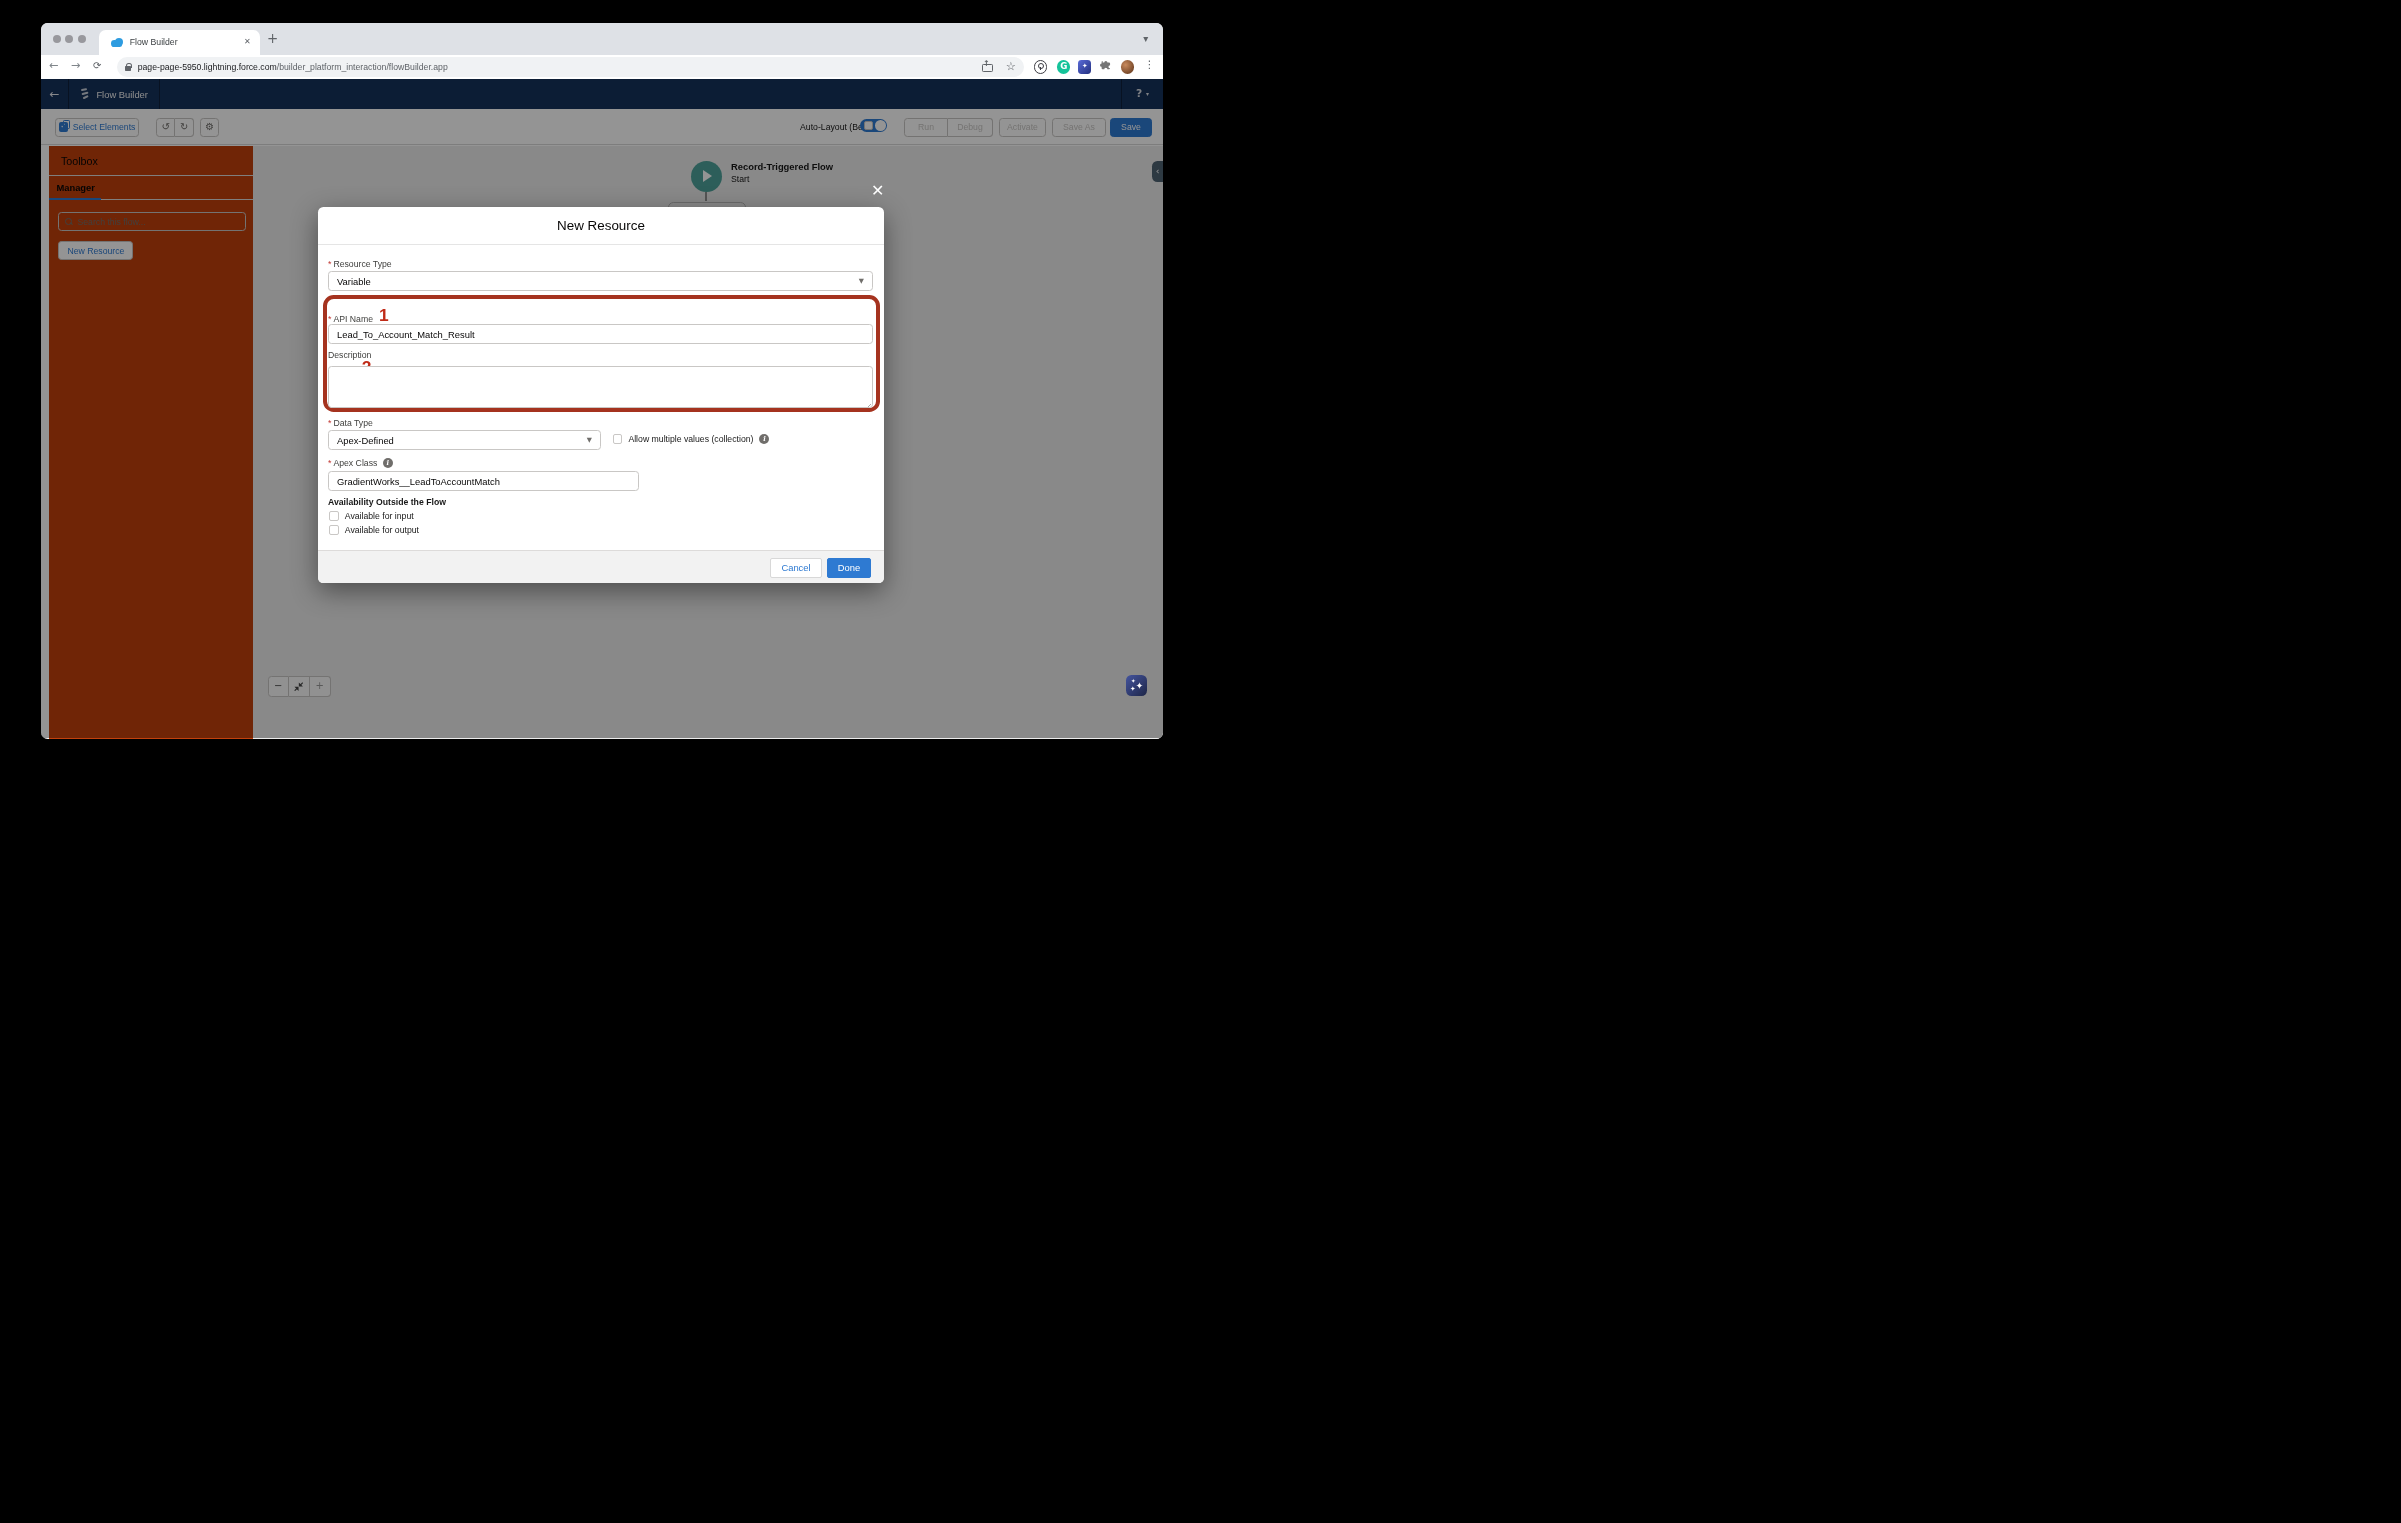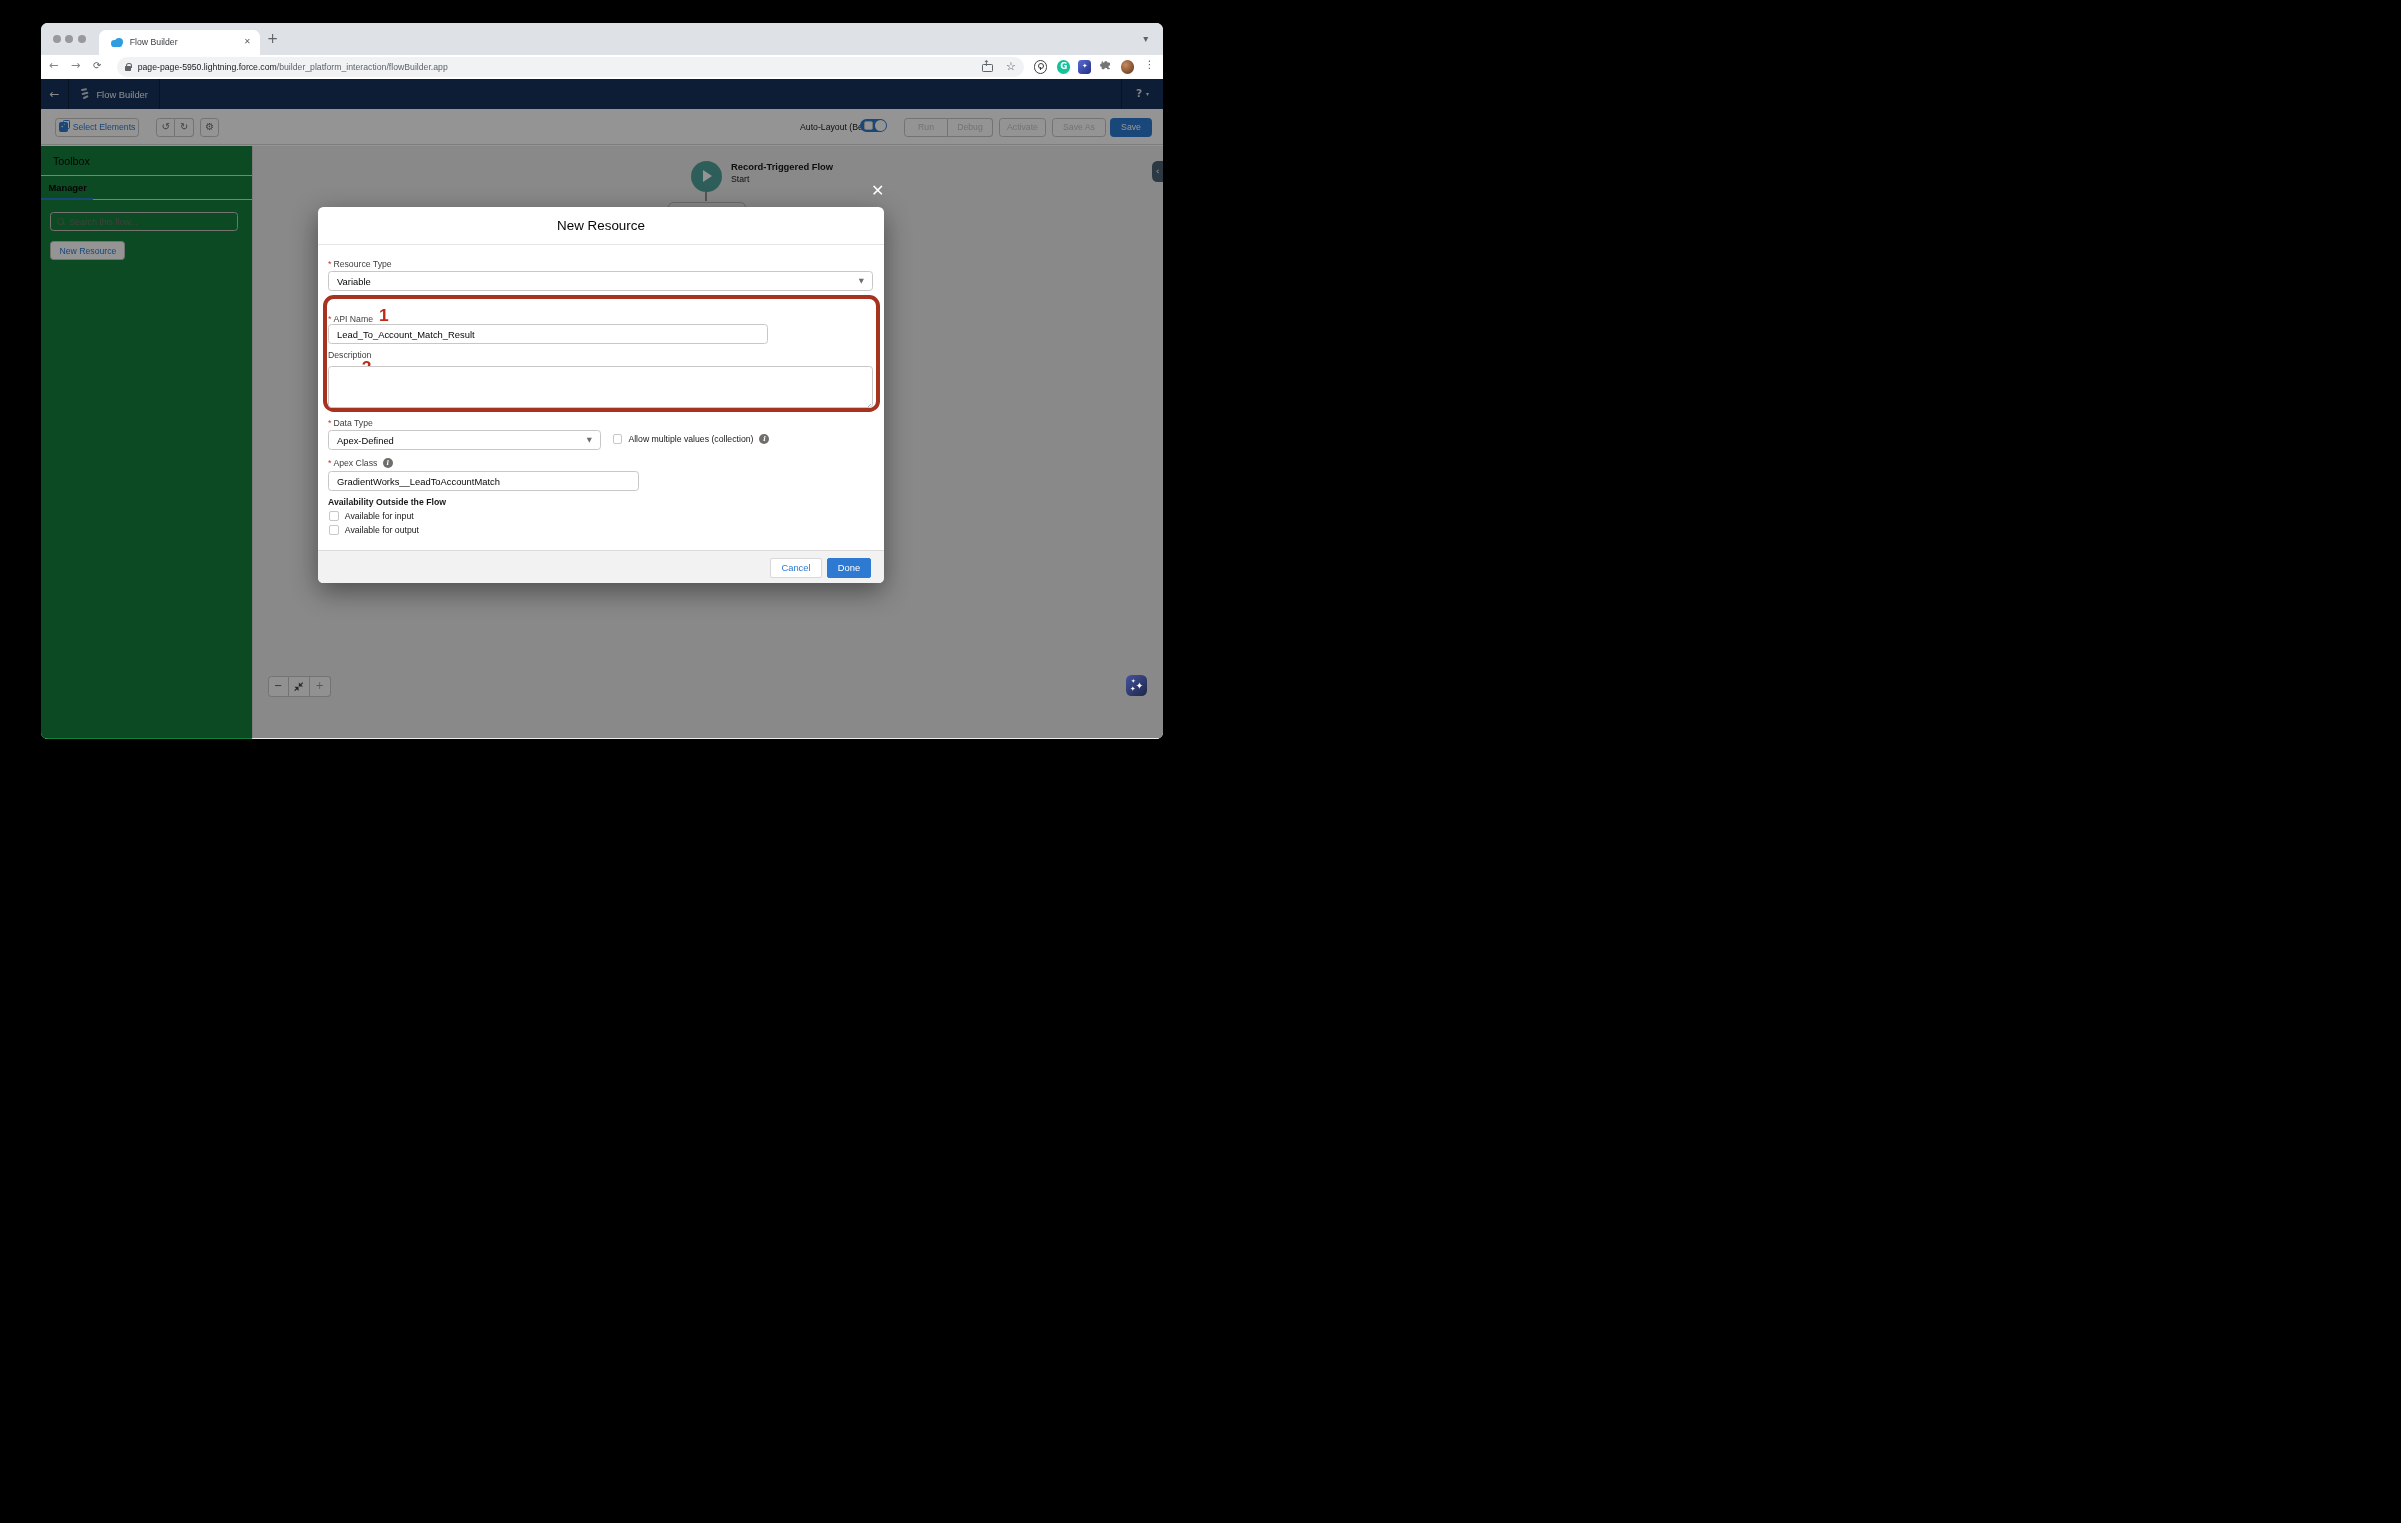"Toolbox" .sidebar { background: #15803d -> #c2410c; left: 0 -> 8px }
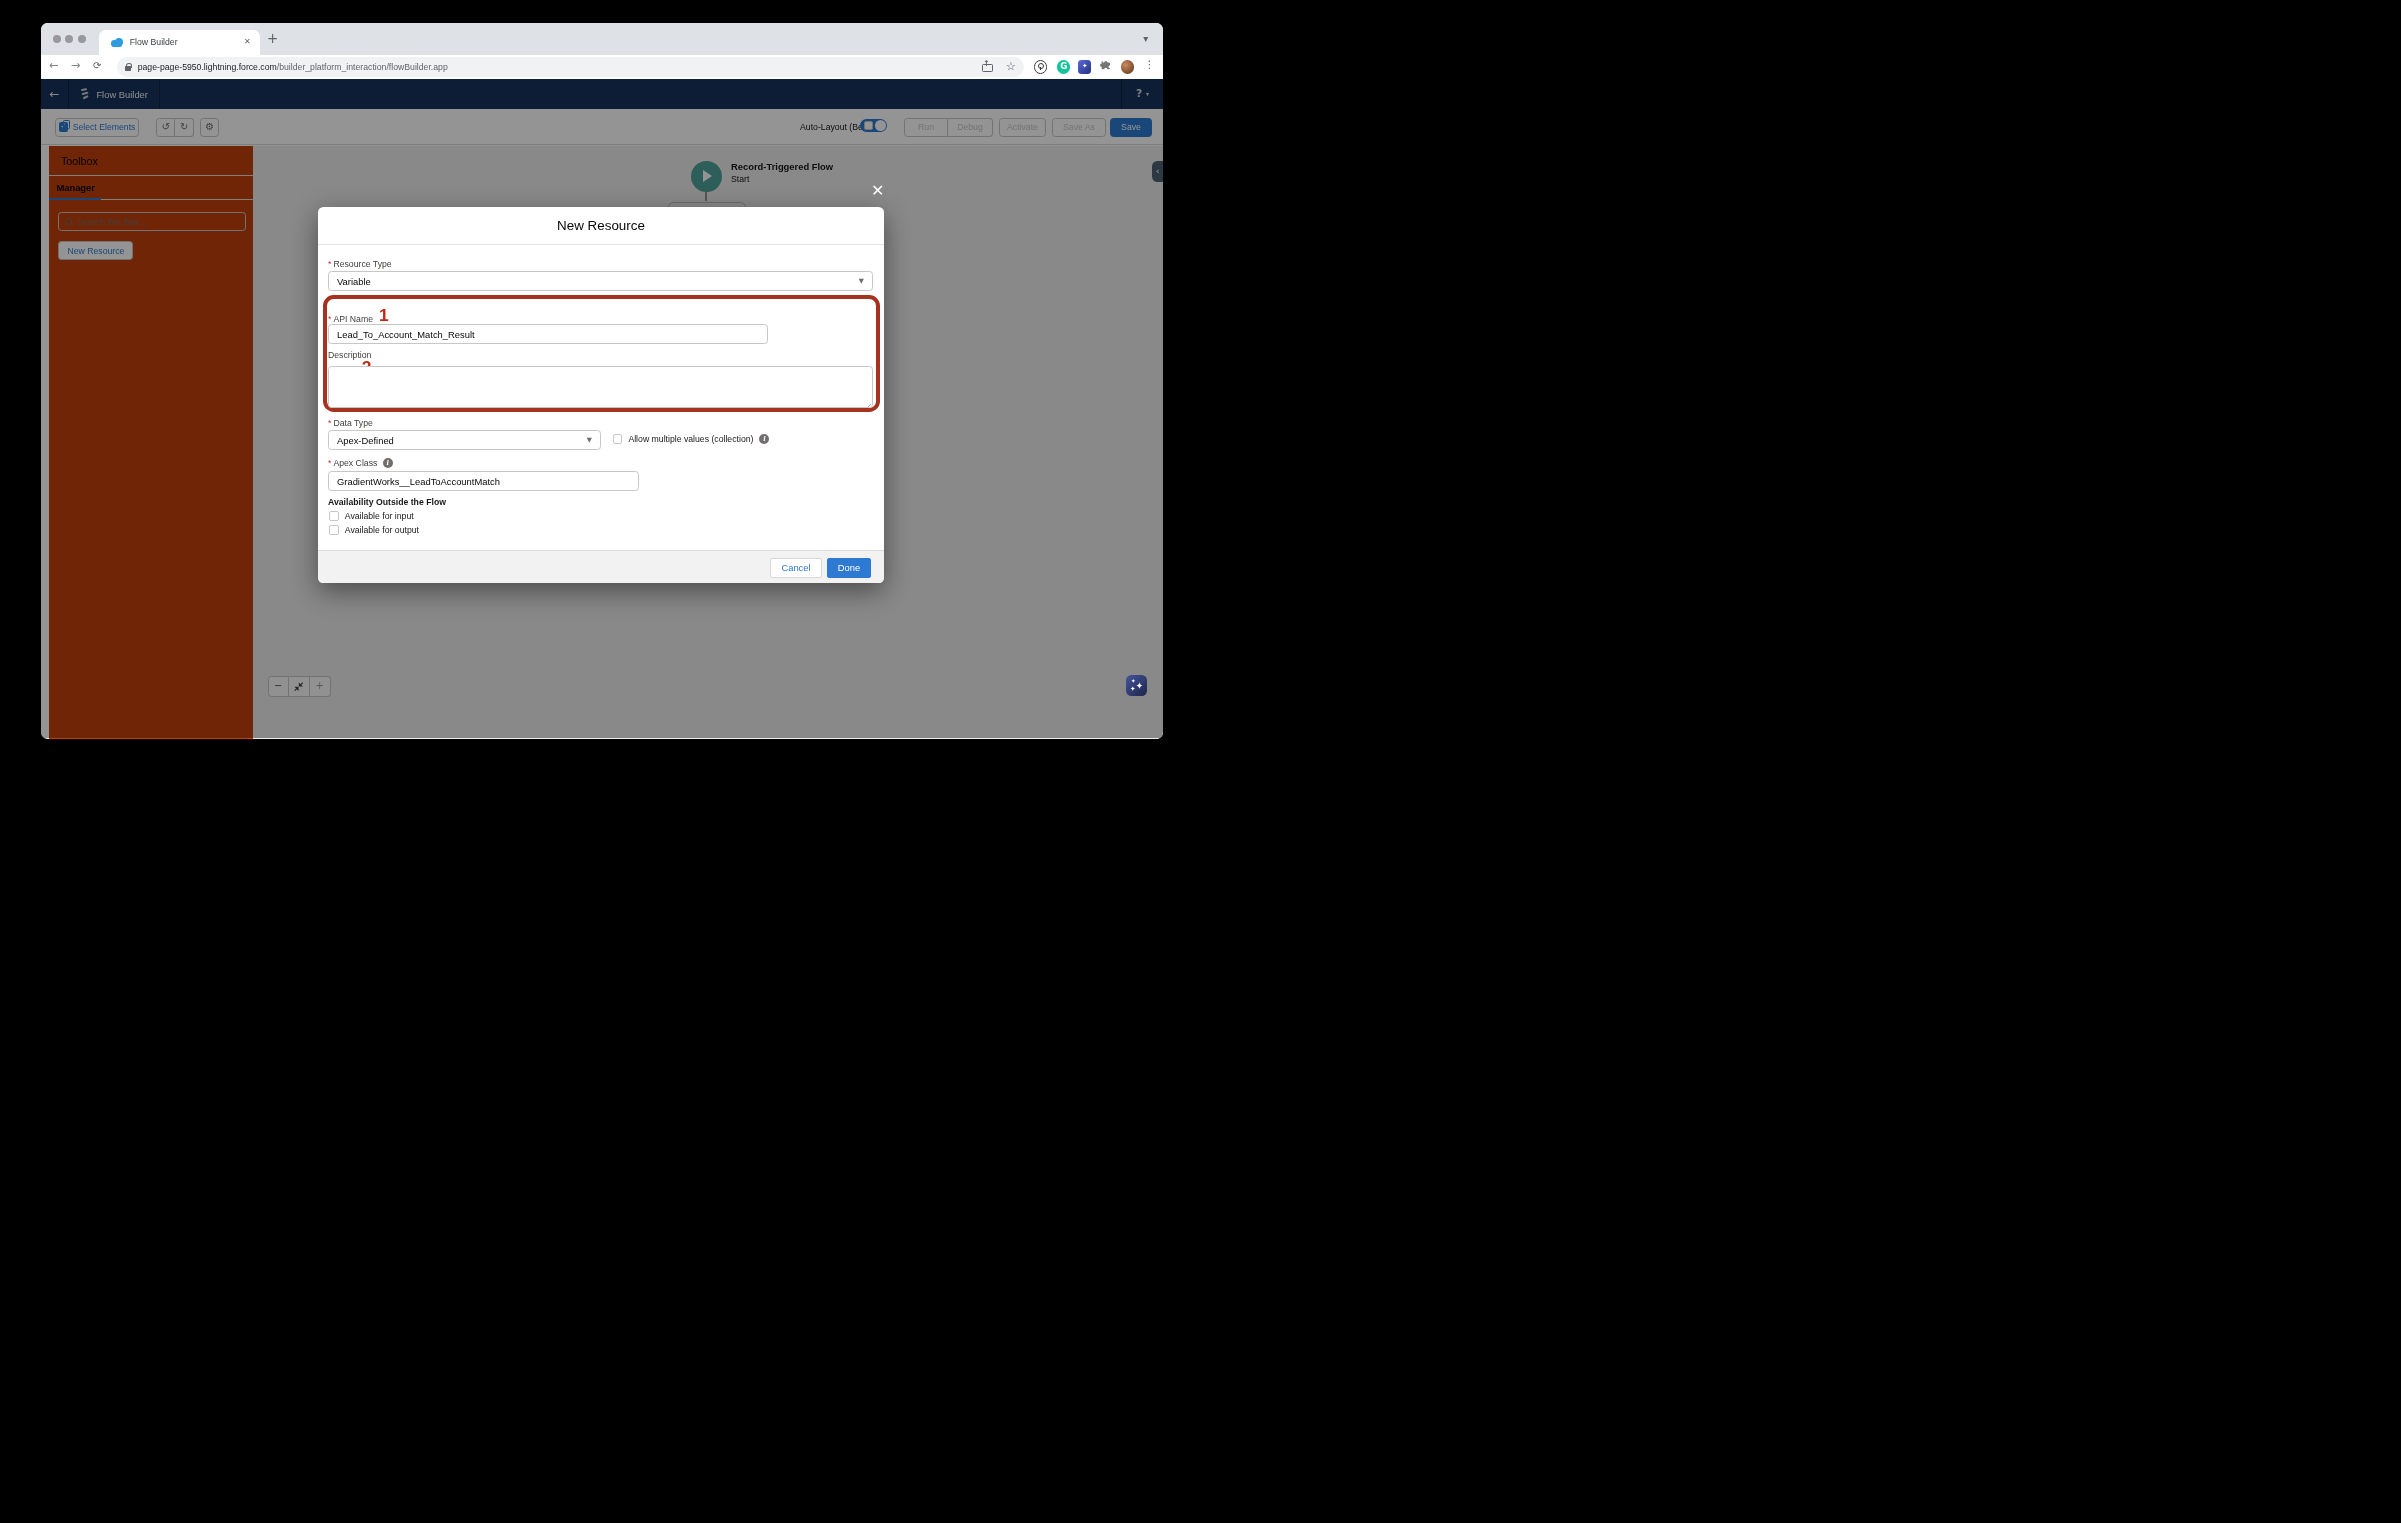"Lead_To_Account_Match_Result" .ti-api { width: 440px -> 545px }
